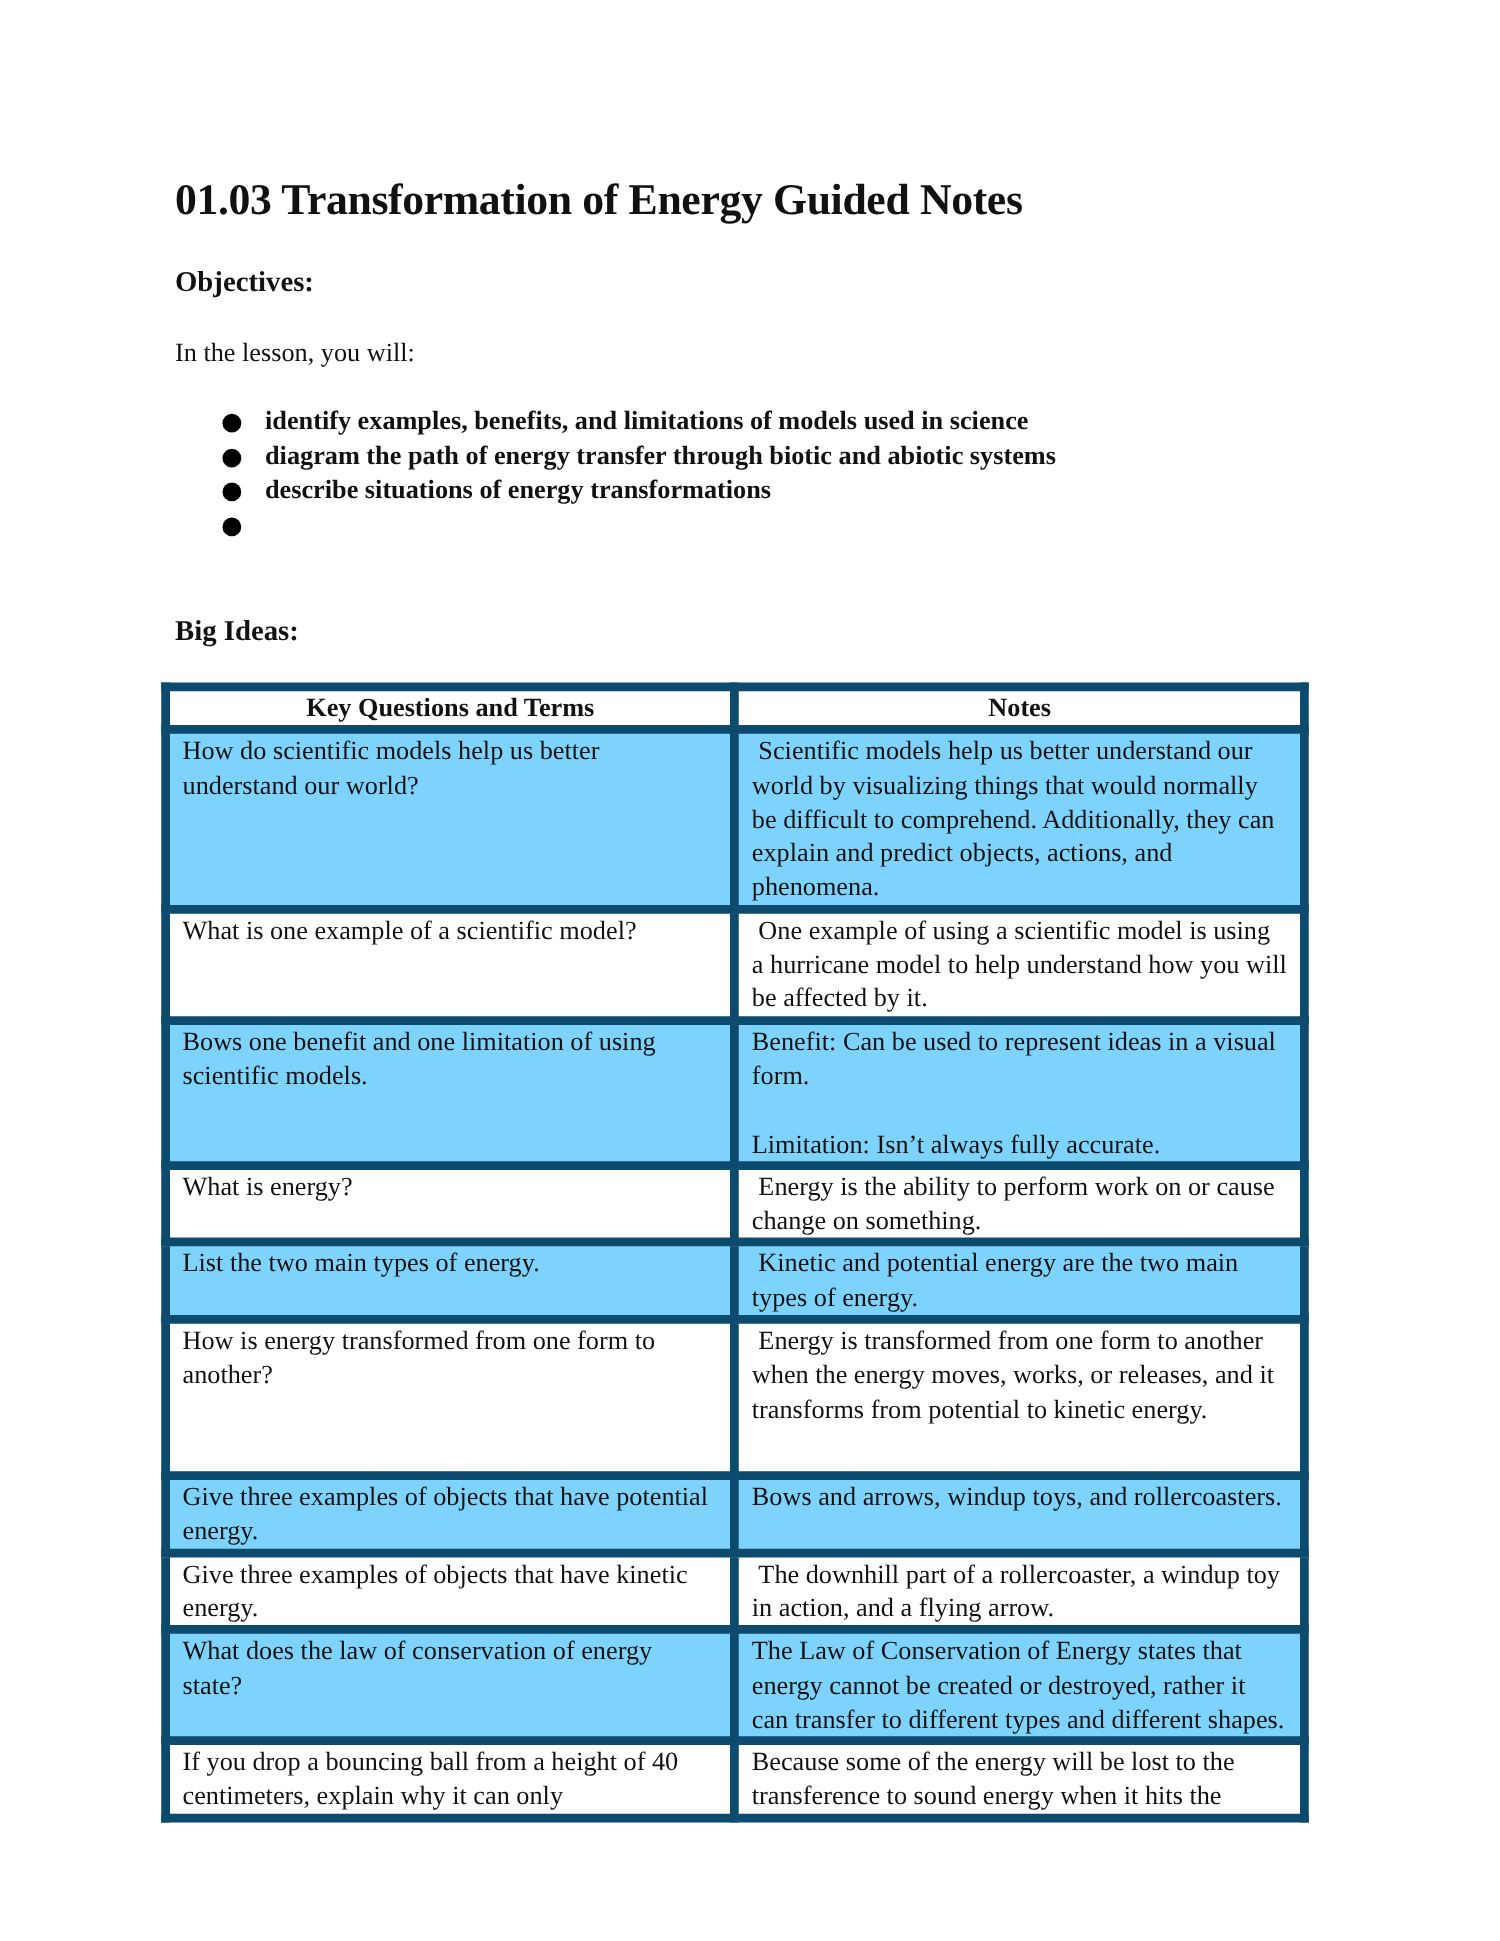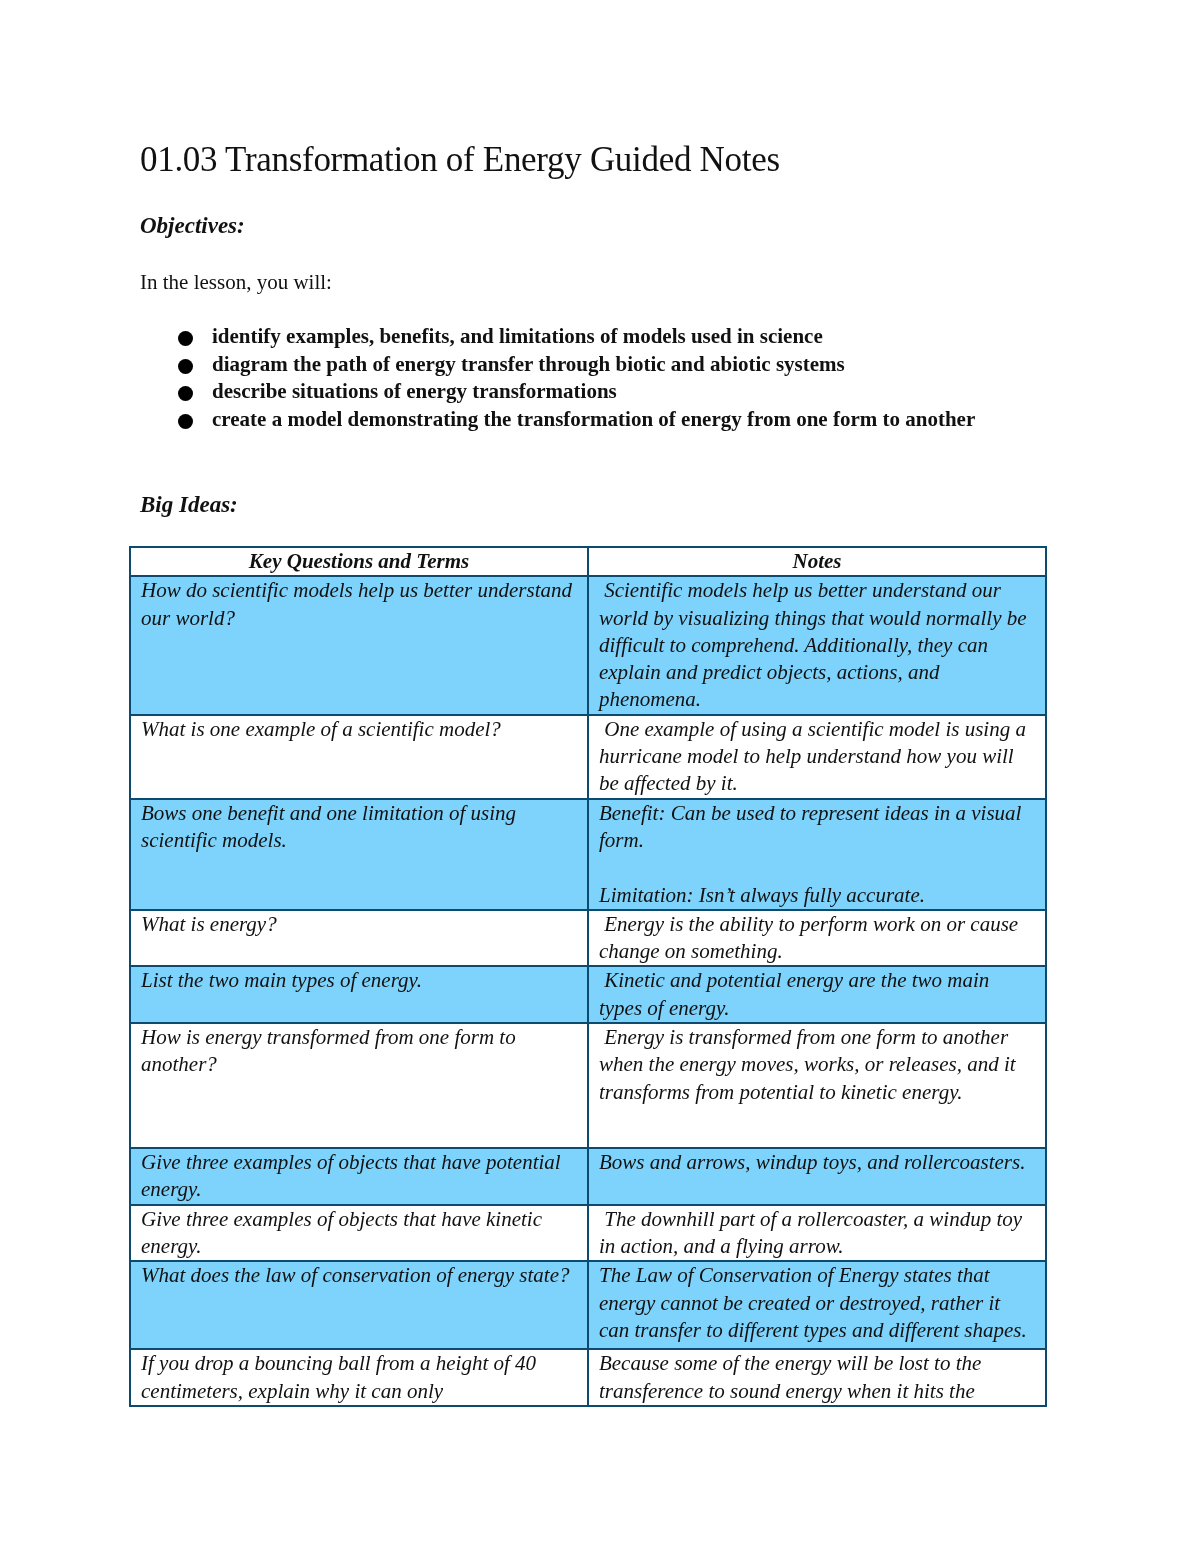"01.03 Transformation of Energy Guided" .title { font-weight: normal -> bold }
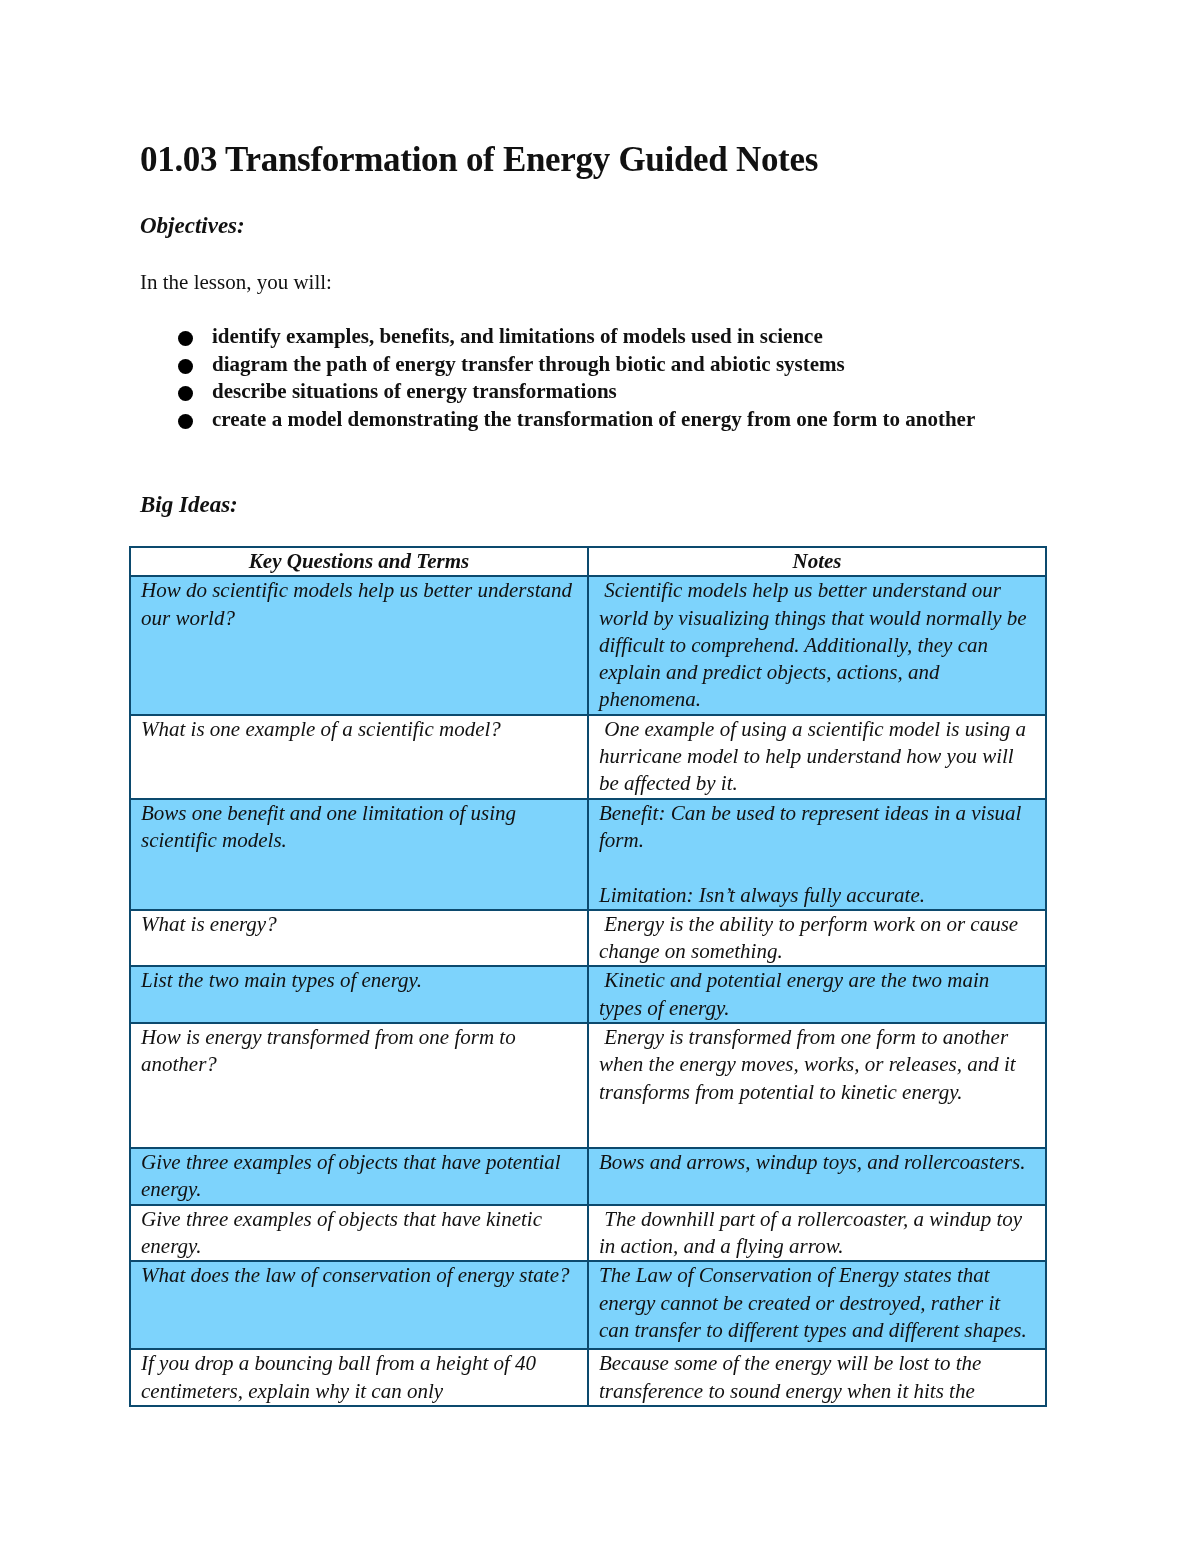"Objectives:" .h2 { font-style: italic -> none }
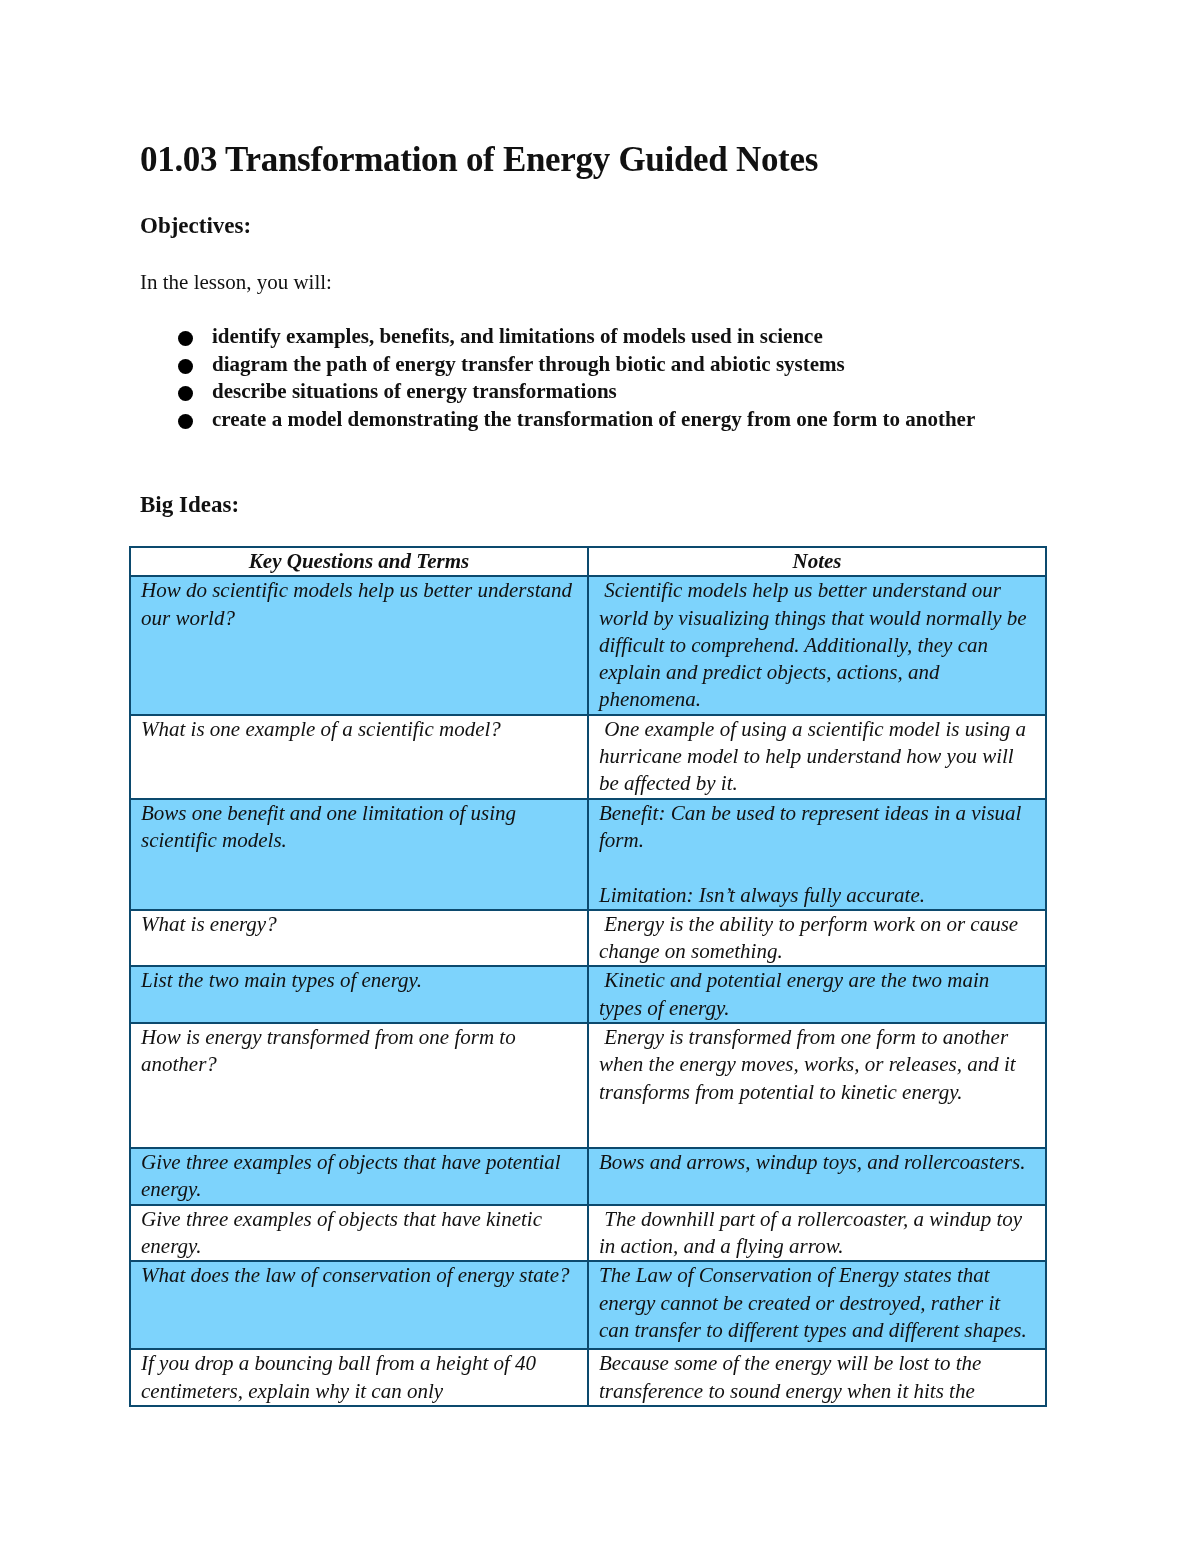"create a model demonstrating the" span { html: <span>create a model demonstrating the transformation of energy from one form to another</span> -> none }
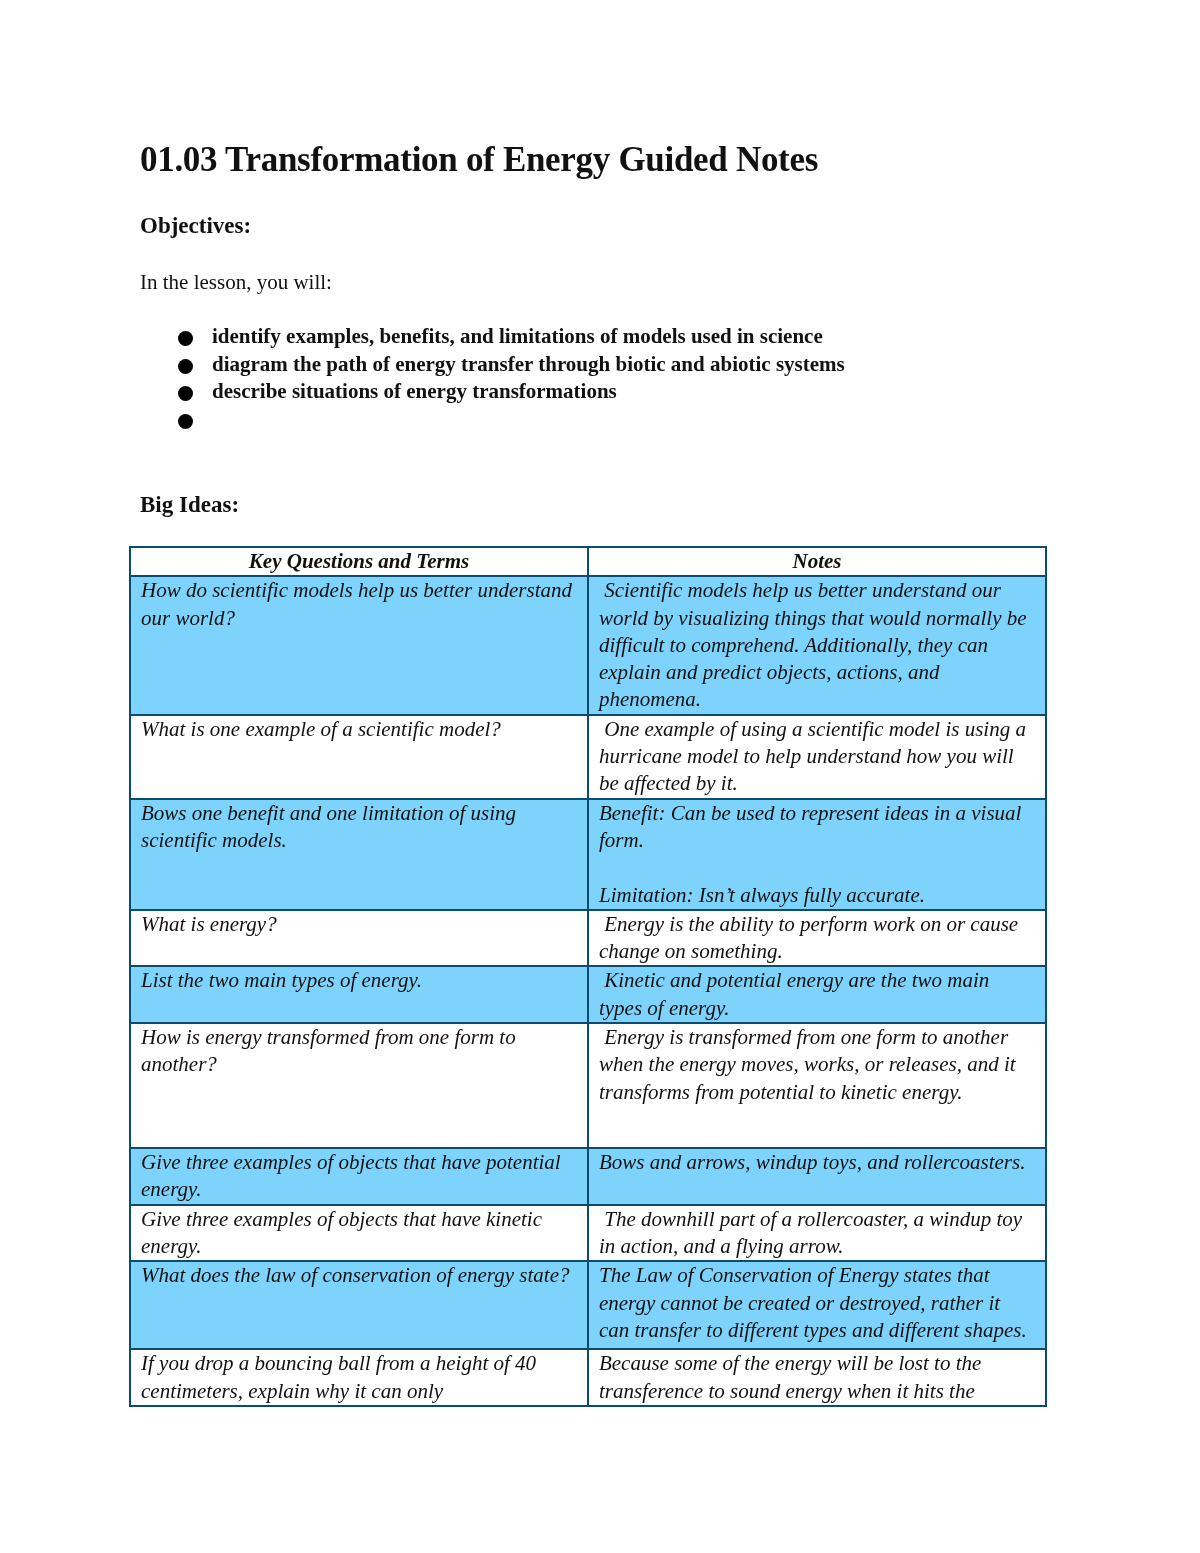"Key Questions and Terms" table.notes th, table.notes td { border: 2px solid #0c4a6e -> 7px solid #0c4a6e; font-style: italic -> none }
